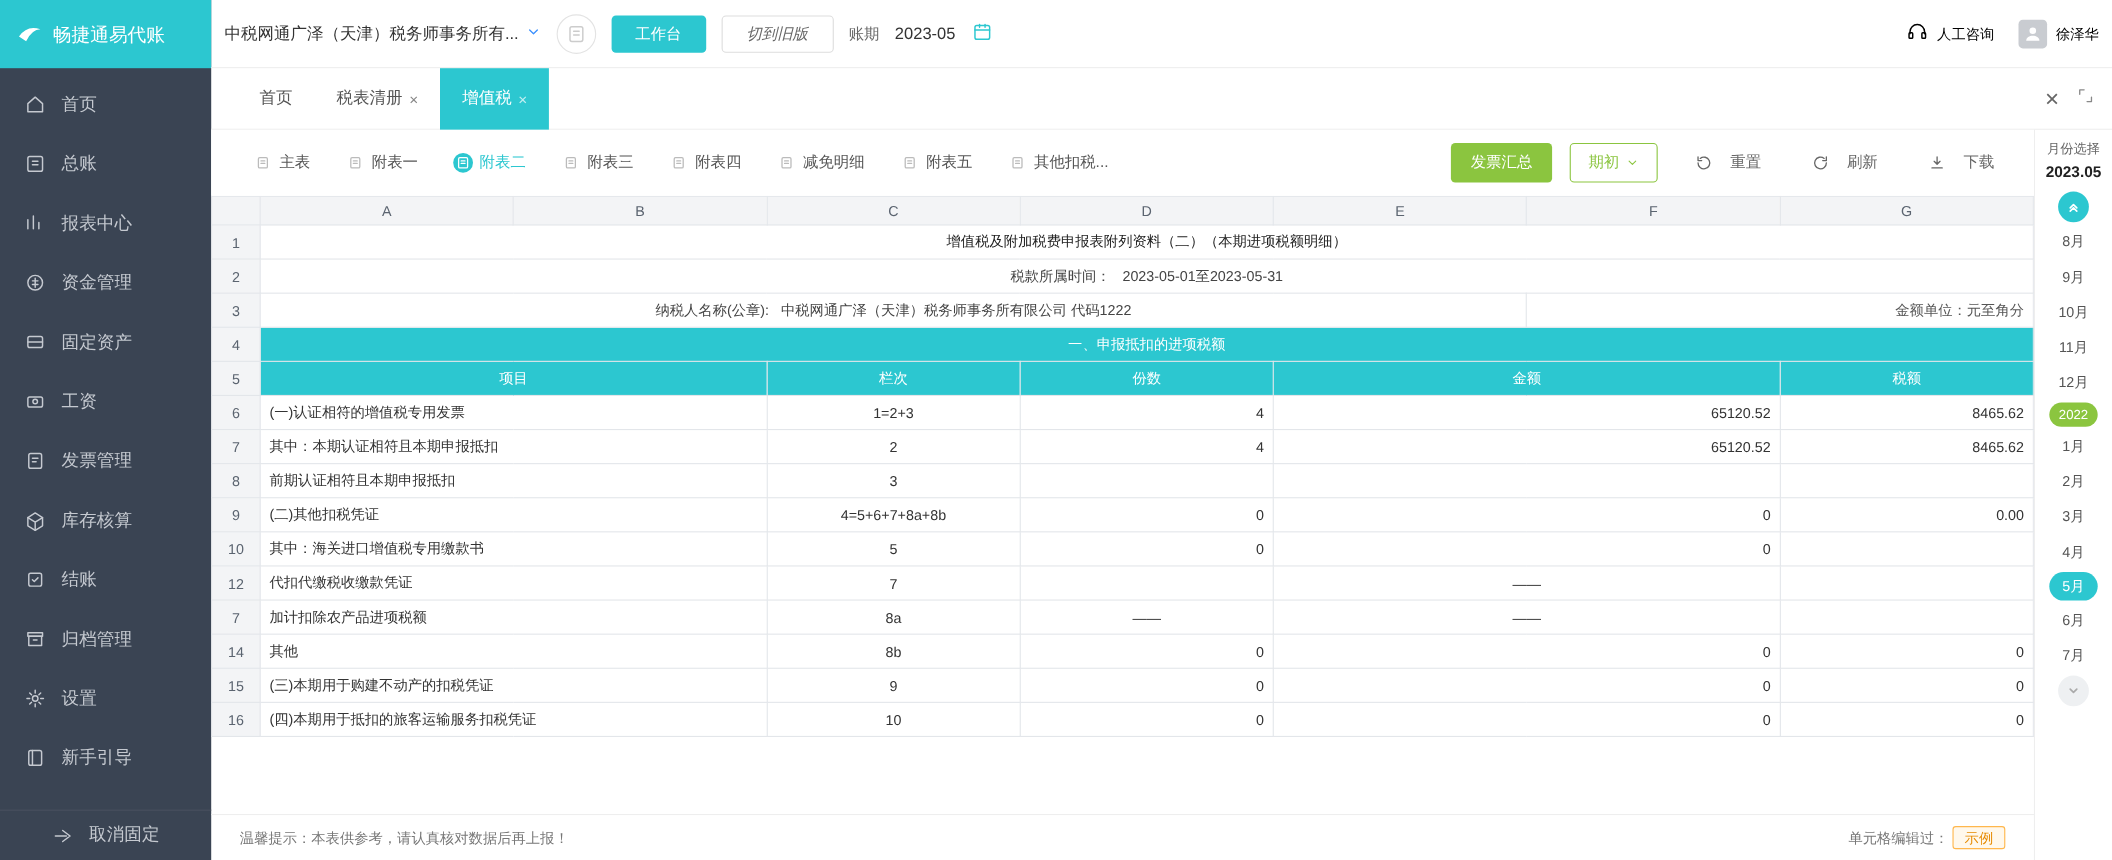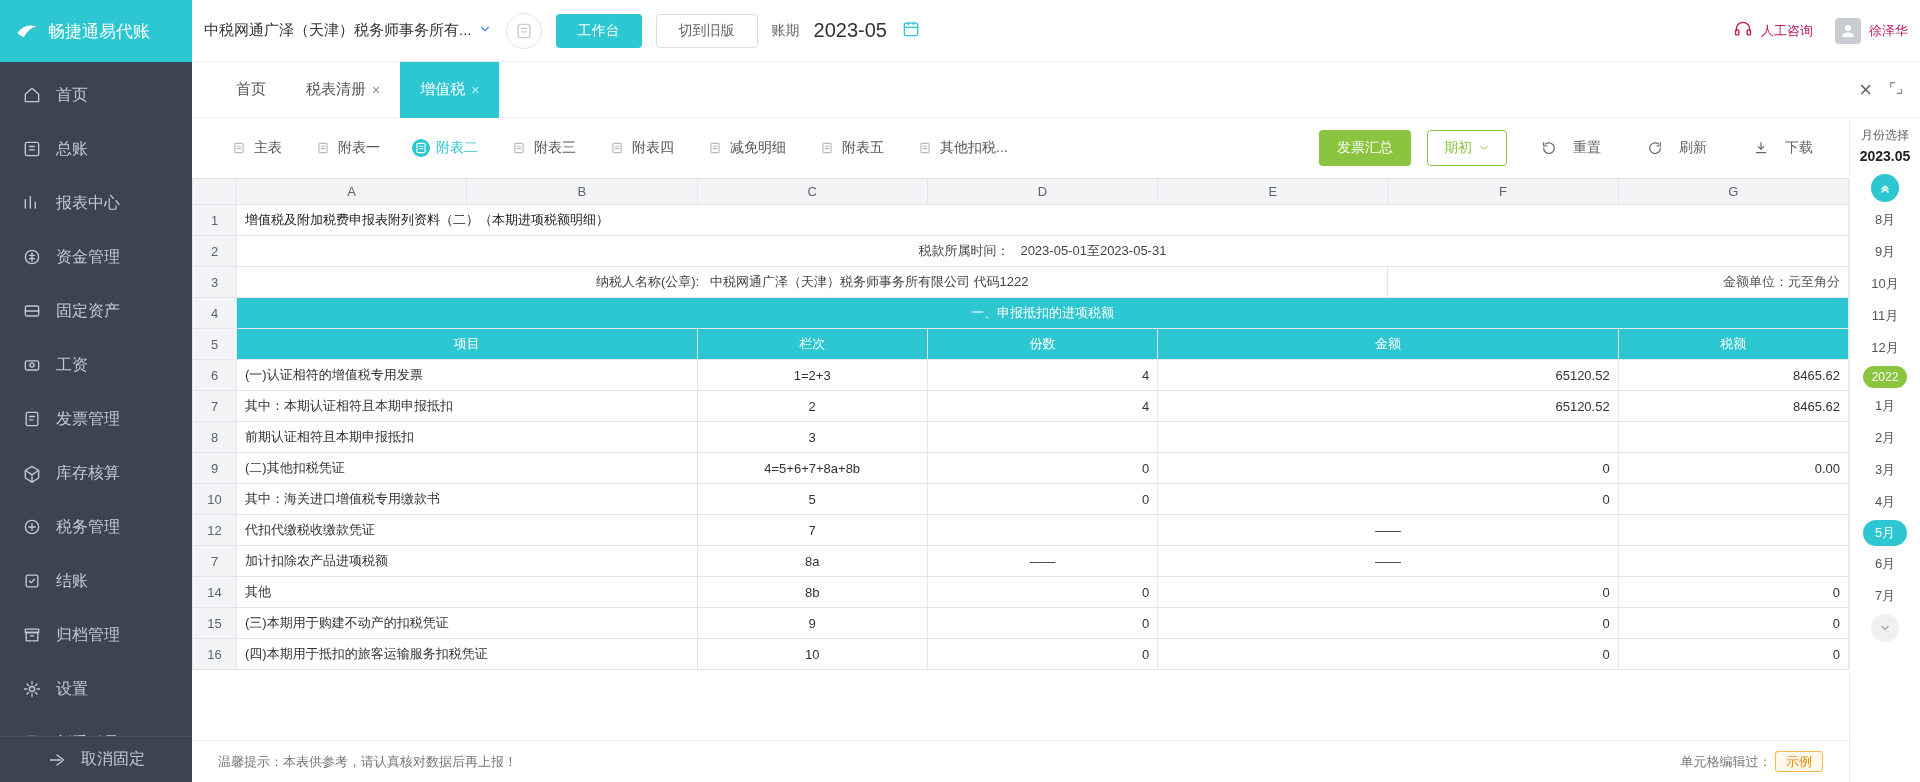"切到旧版" .pill.outline { font-style: none -> italic }
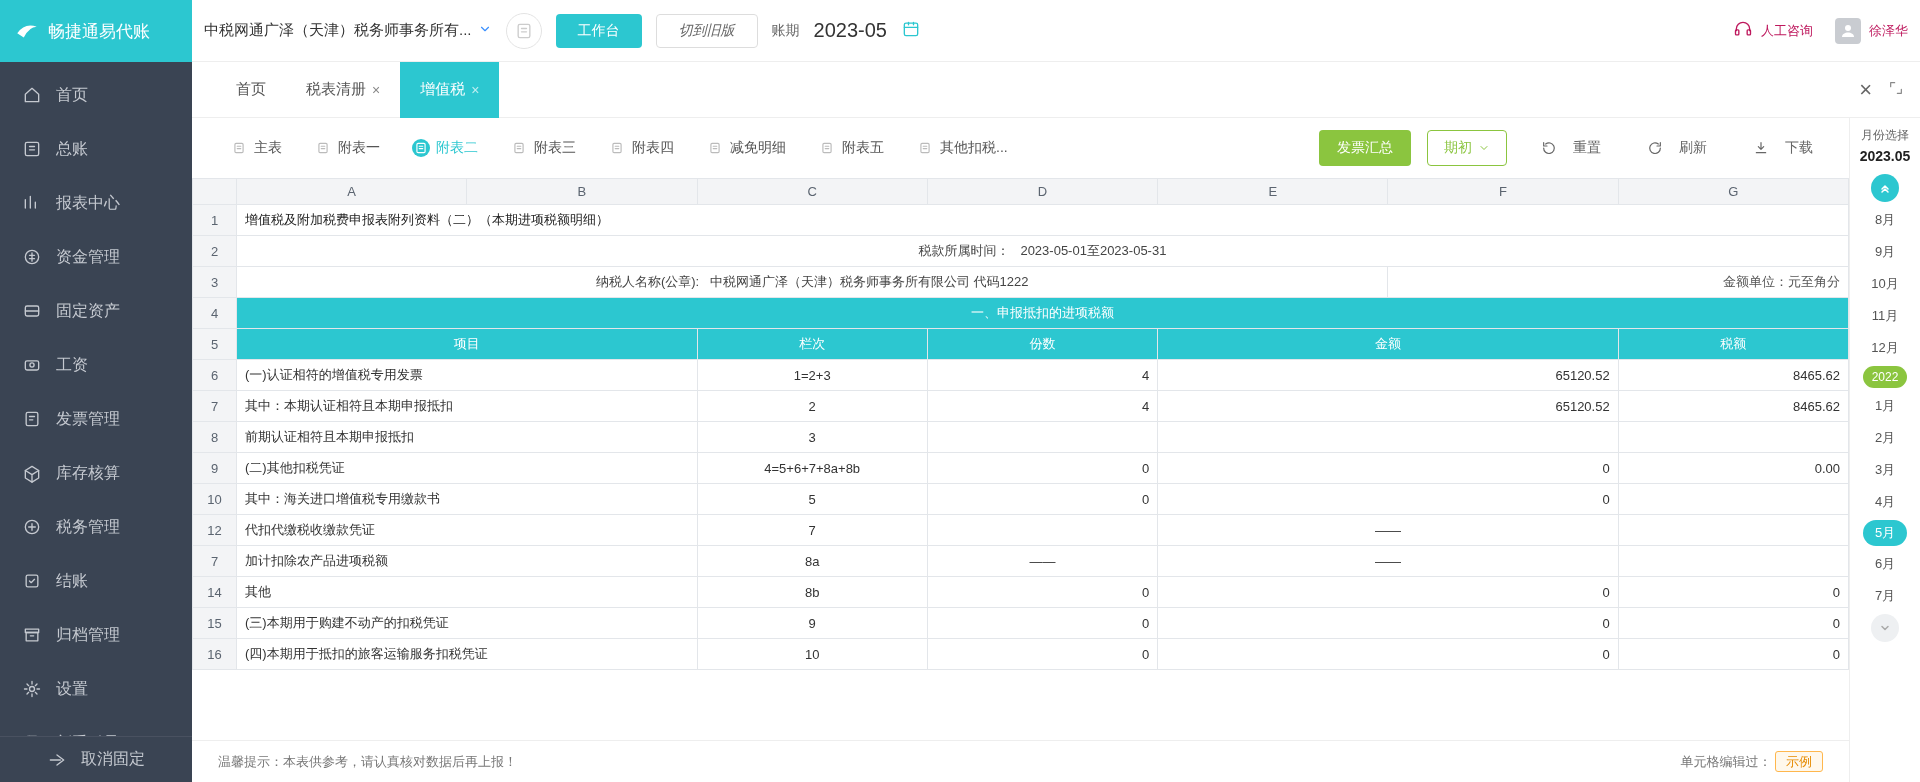"2023-05" .period-val { font-size: 20px -> 15px }
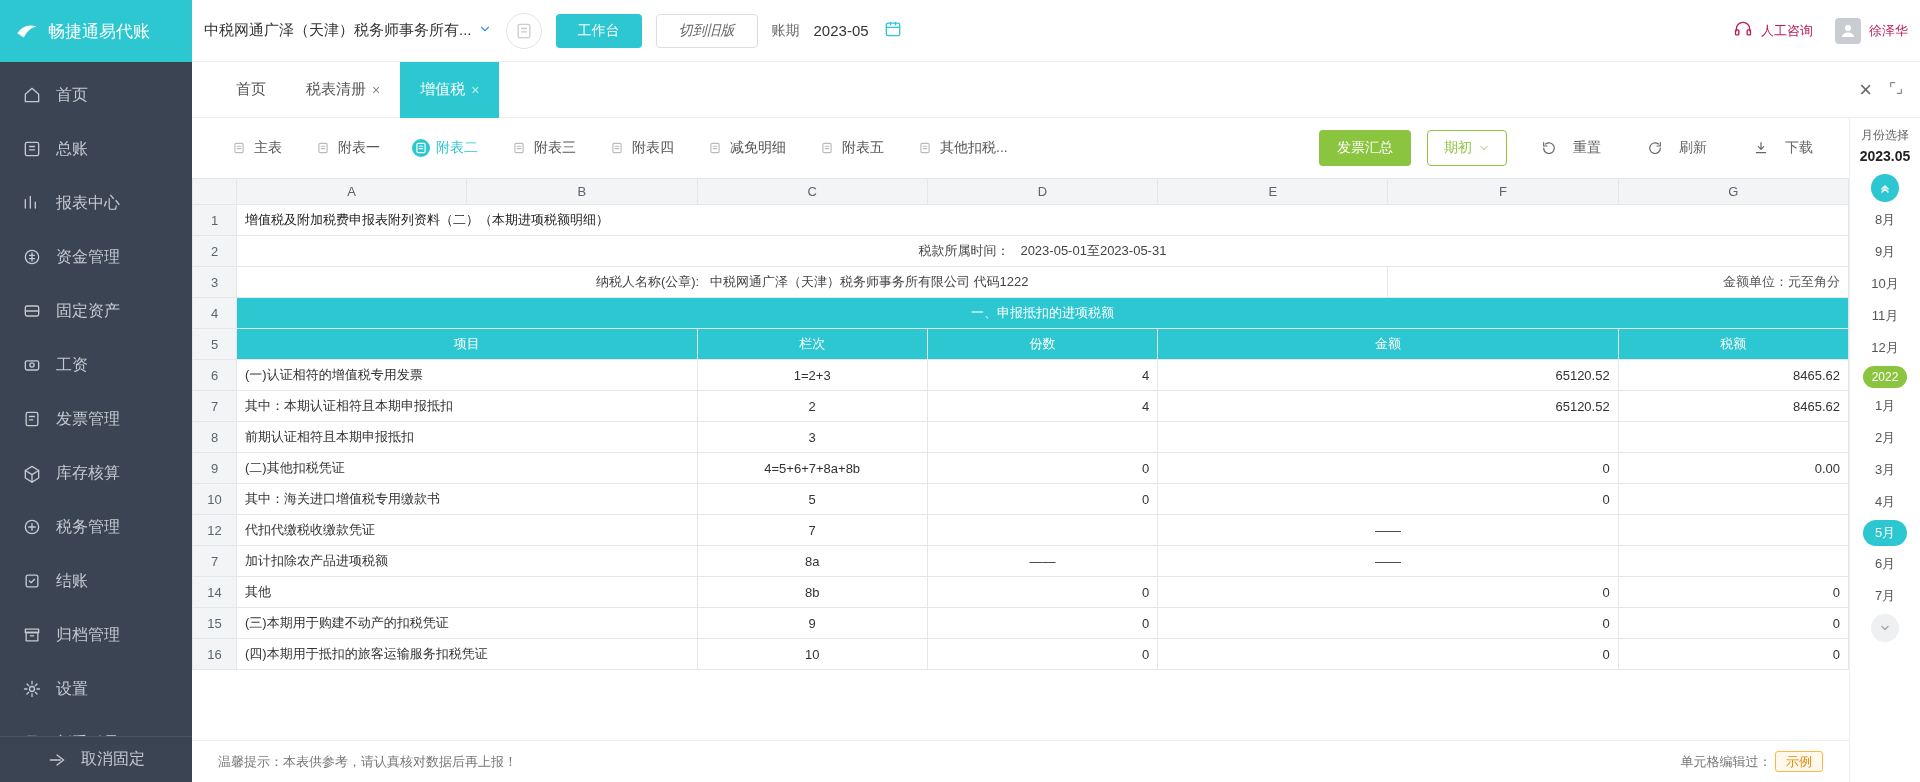"人工咨询" .header-right { color: #be185d -> #000000 }
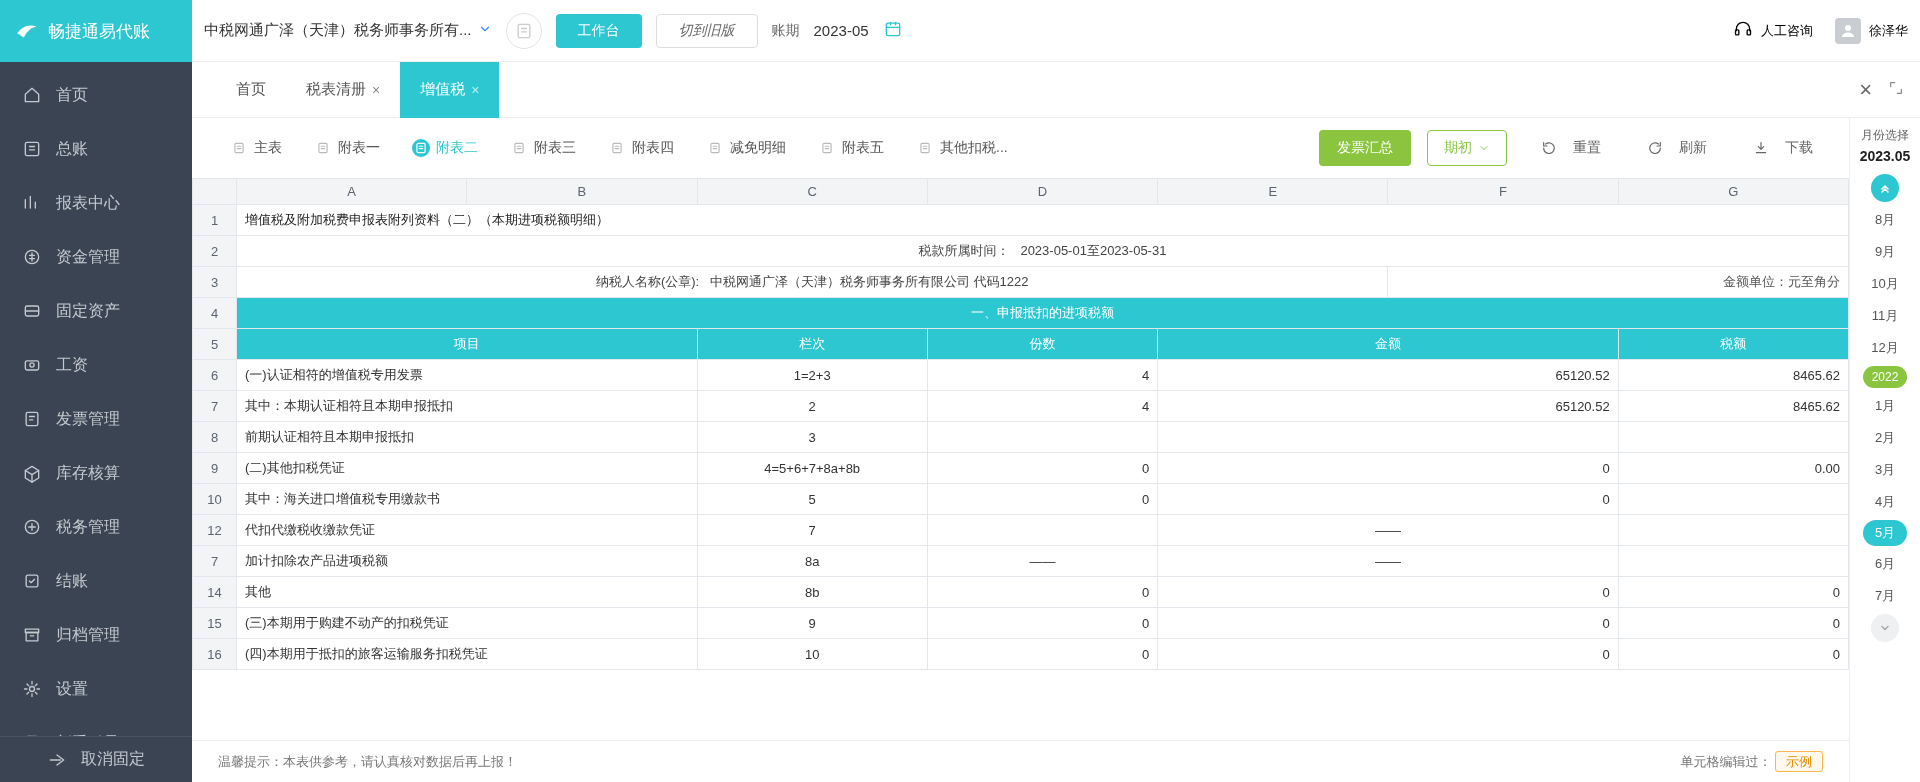"增值税及附加税费申报表附列资料（二）（本期进项税额明细）" .title-cell { text-align: left -> center }
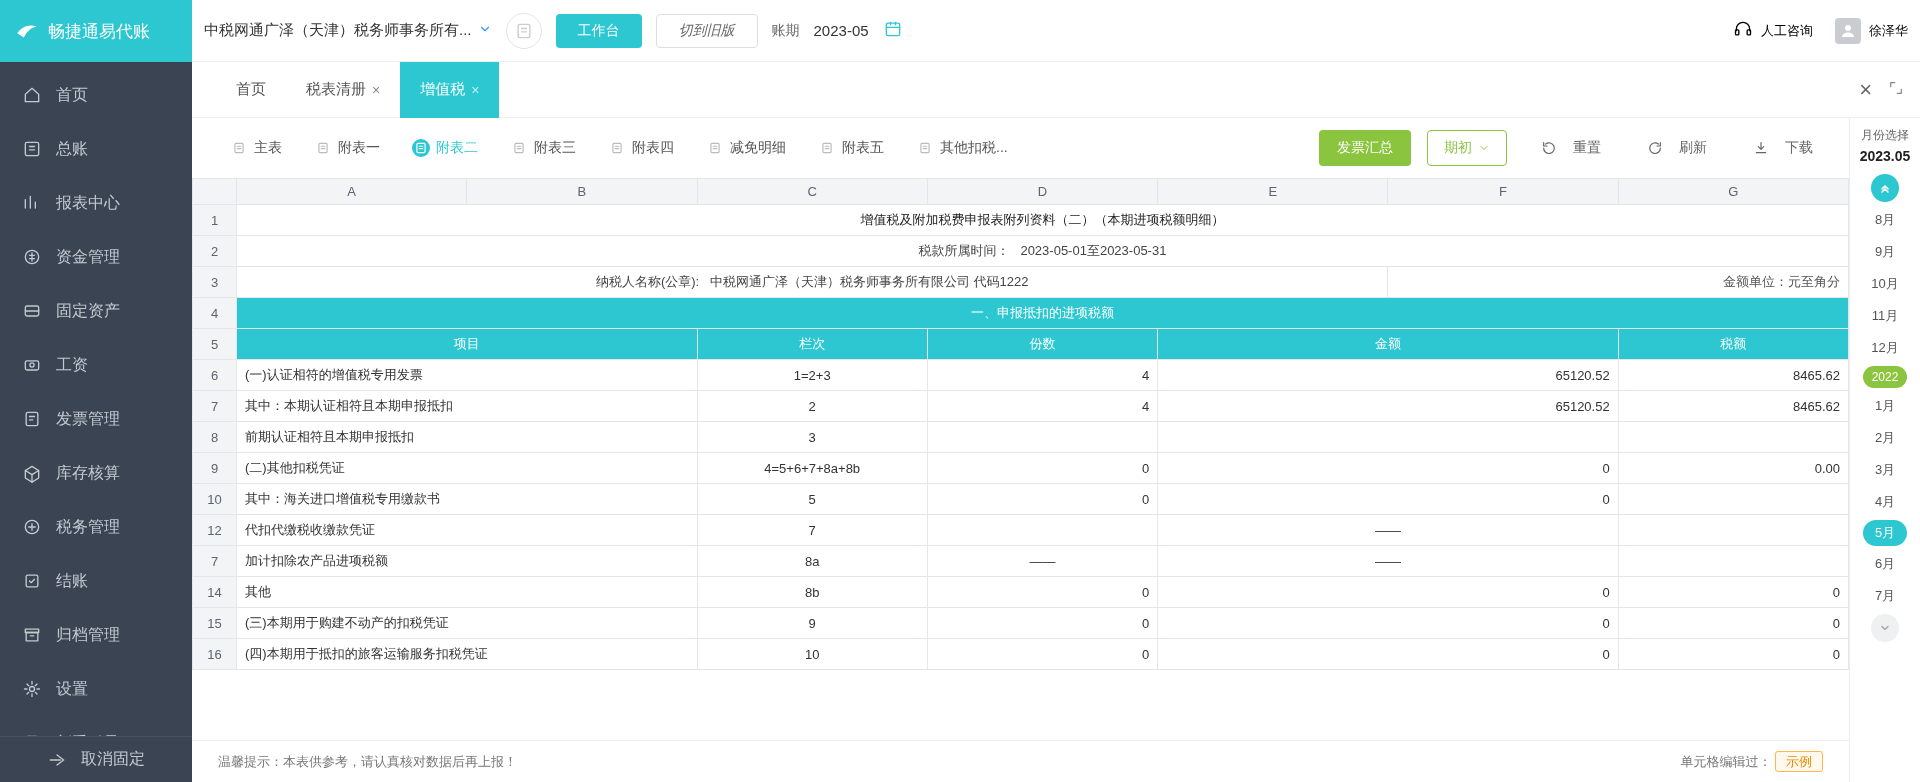"税务管理" div.nav-item { html: <div> <span> <svg> <circle></circle> <path></path> </svg> </span> <span>税务管理</span> </div> -> none }
